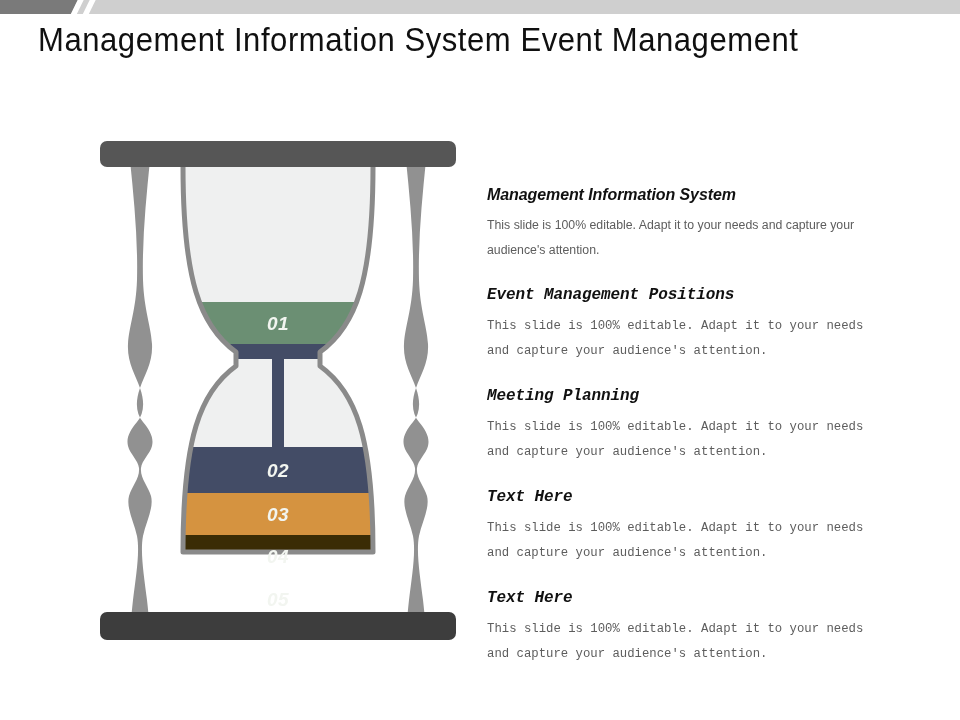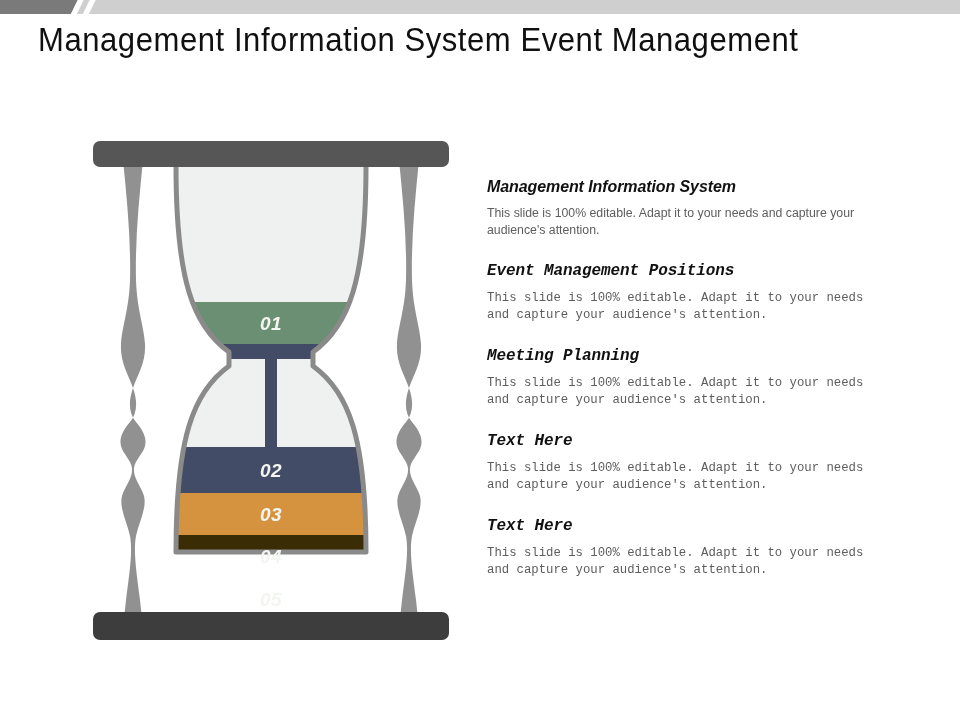"Management Information System" .block { margin-top: none -> 8px }
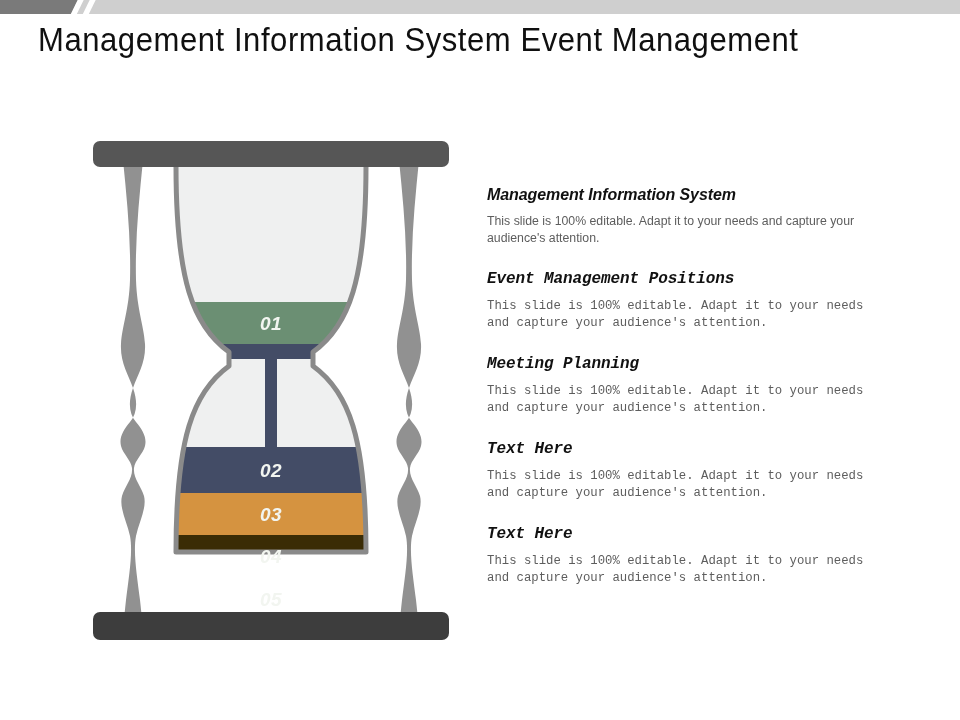"This slide is 100% editable." .block p { line-height: 17px -> 25px }
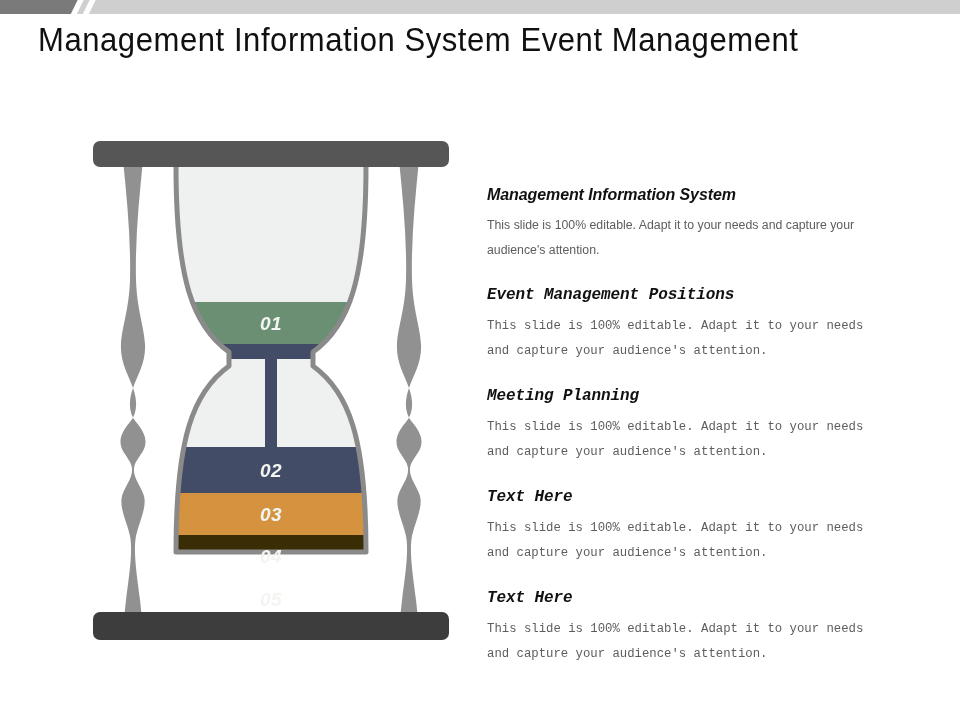"01" #hourglass { left: 81px -> 88px }
